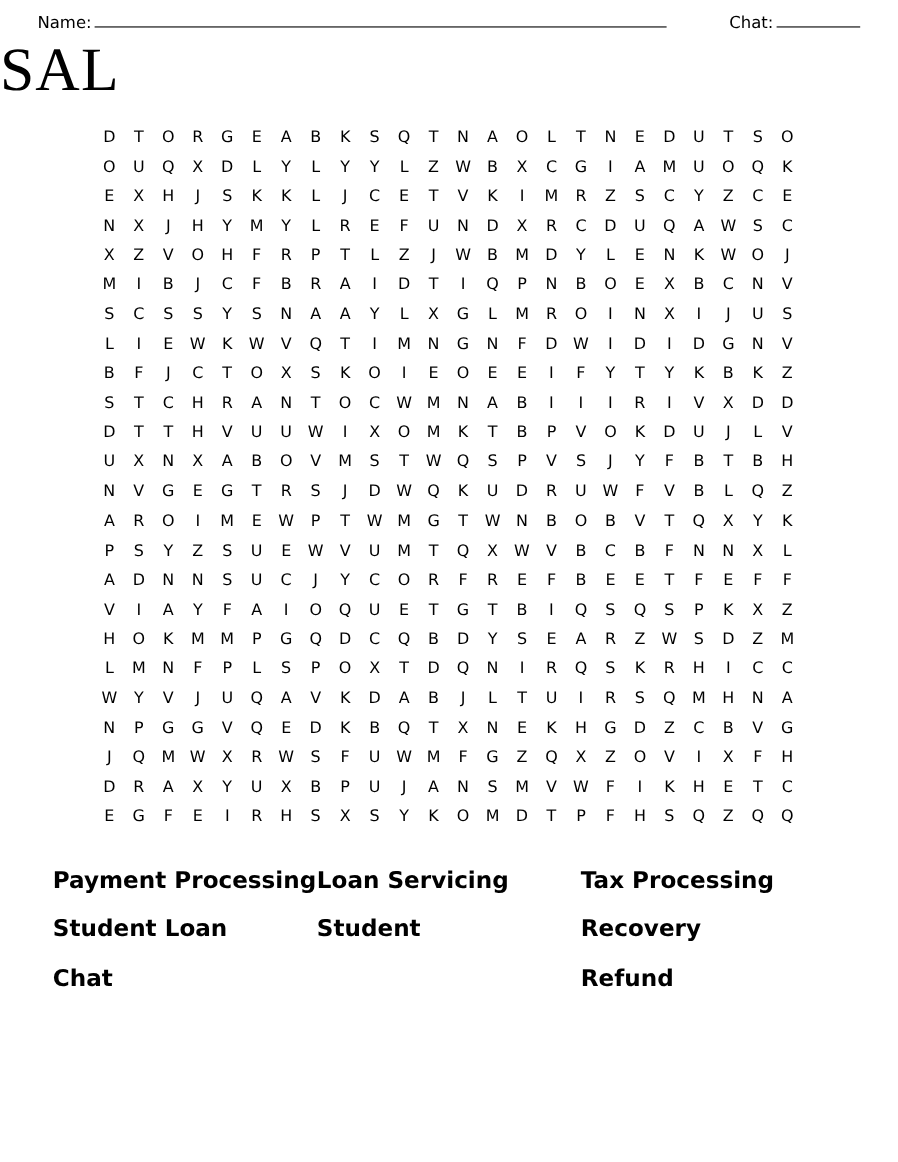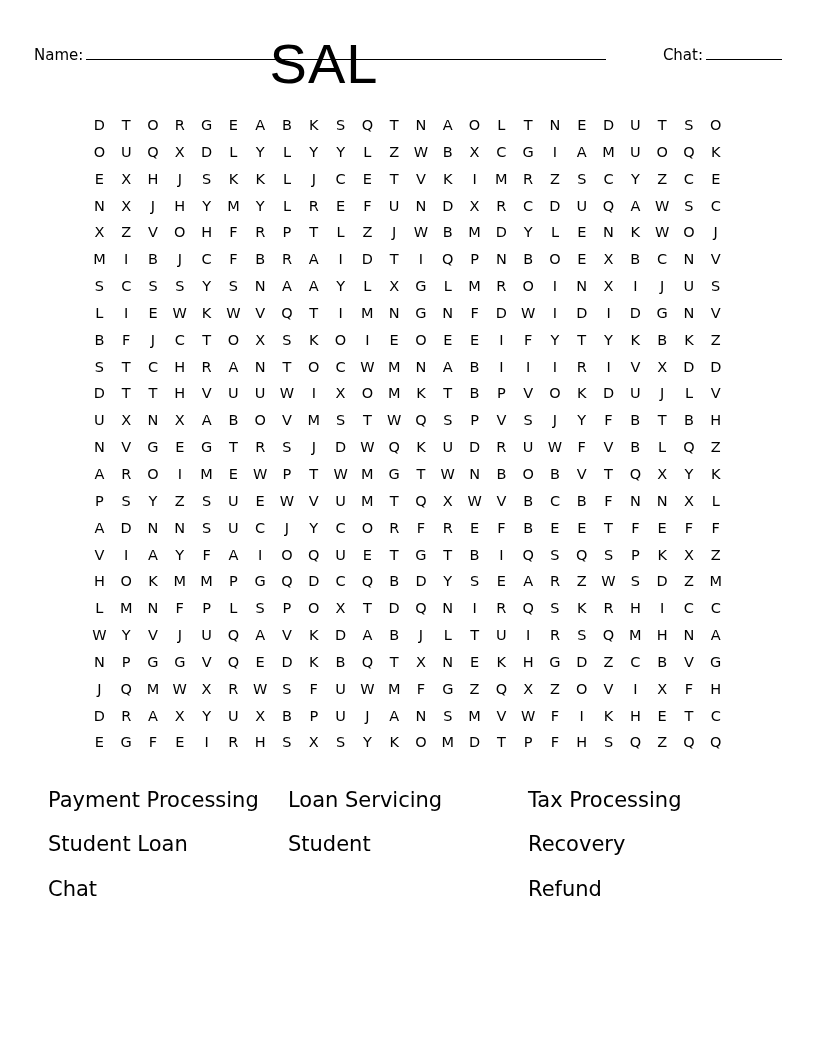"Name:" .header-row { margin-top: 35px -> none }
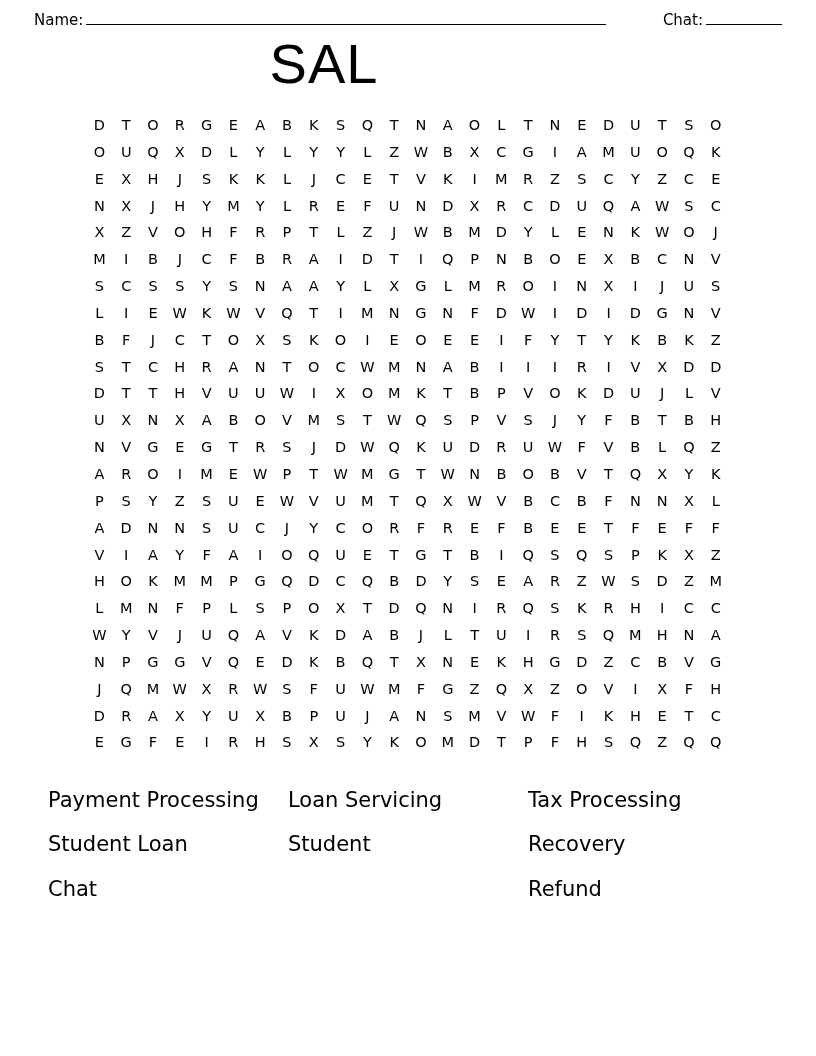"SAL" .puzzle-title { font-family: Liberation Sans, sans-serif -> Liberation Serif, serif; text-align: center -> none }
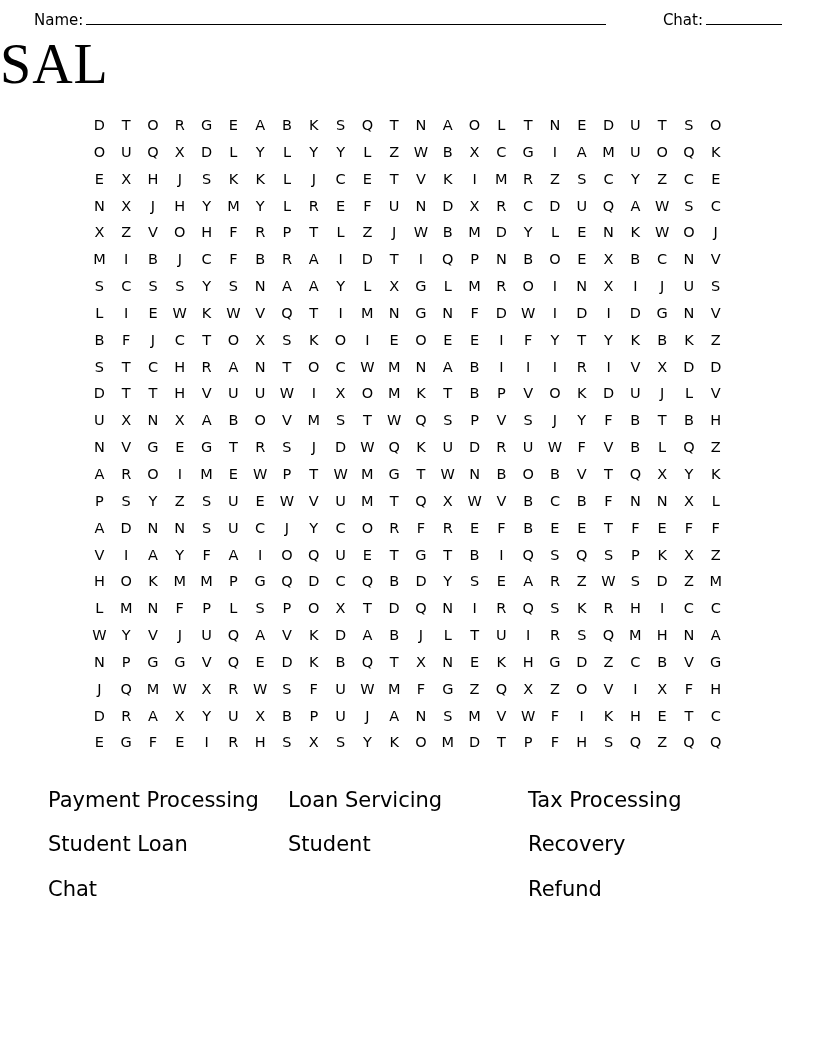"Payment Processing" .wordlist { font-weight: none -> bold }
